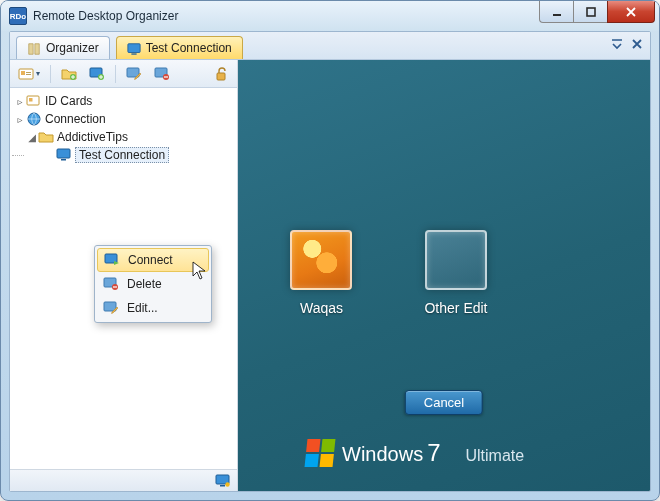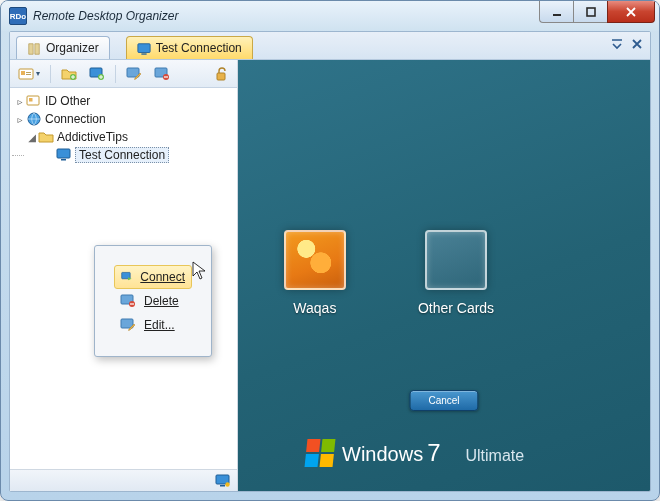"Remote Desktop Organizer" .titlebar .title { font-style: italic -> none }
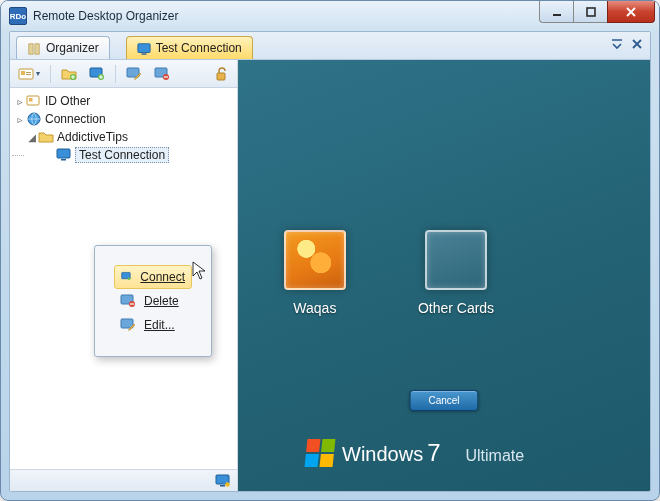"Organizer" .tab { margin-right: 16px -> 6px }
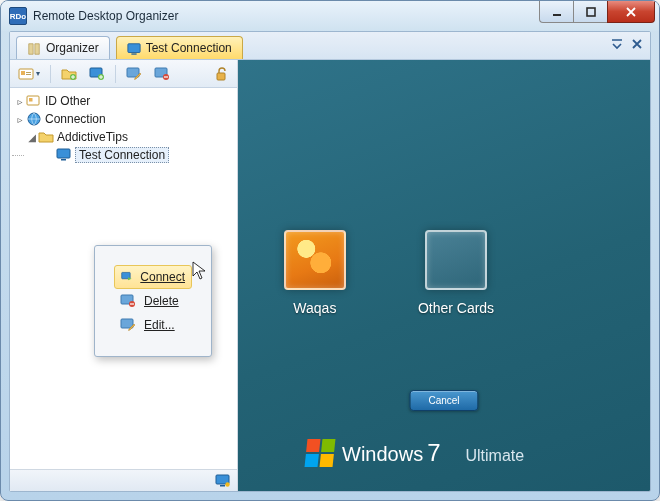"ID Other" span.lbl { text: Other -> Cards }
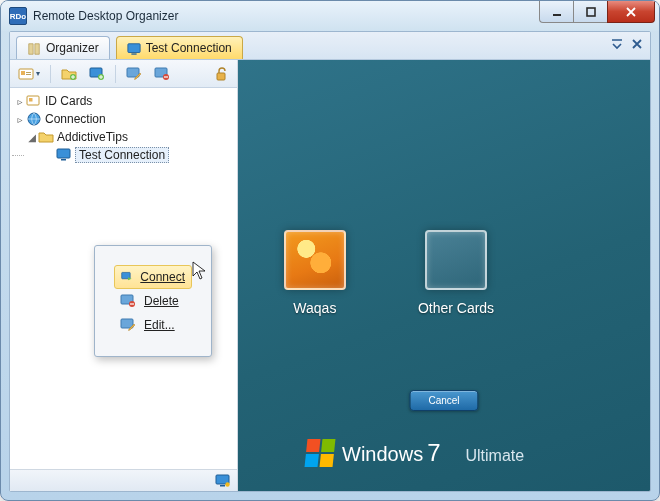"Connect" .context-menu { padding: 19px -> 2px; text-decoration: underline -> none }
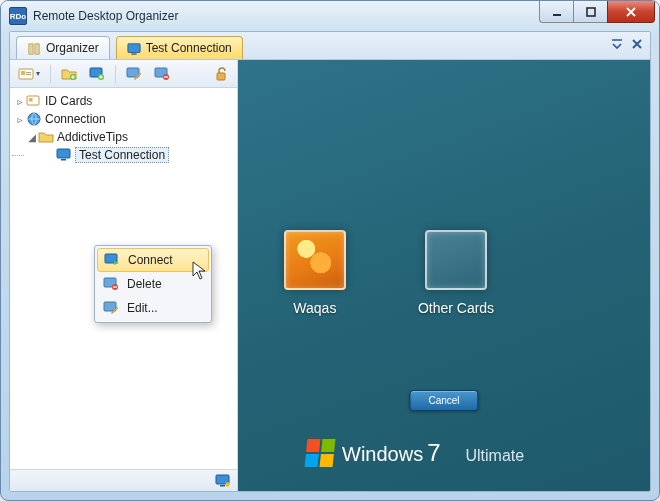"Other Cards" div.name { text: Cards -> Edit }
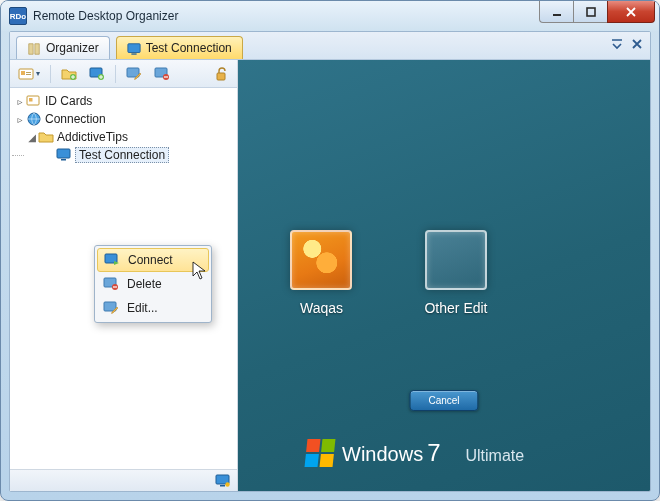"Cancel" .cancel-btn { font-size: 10px -> 13px }
